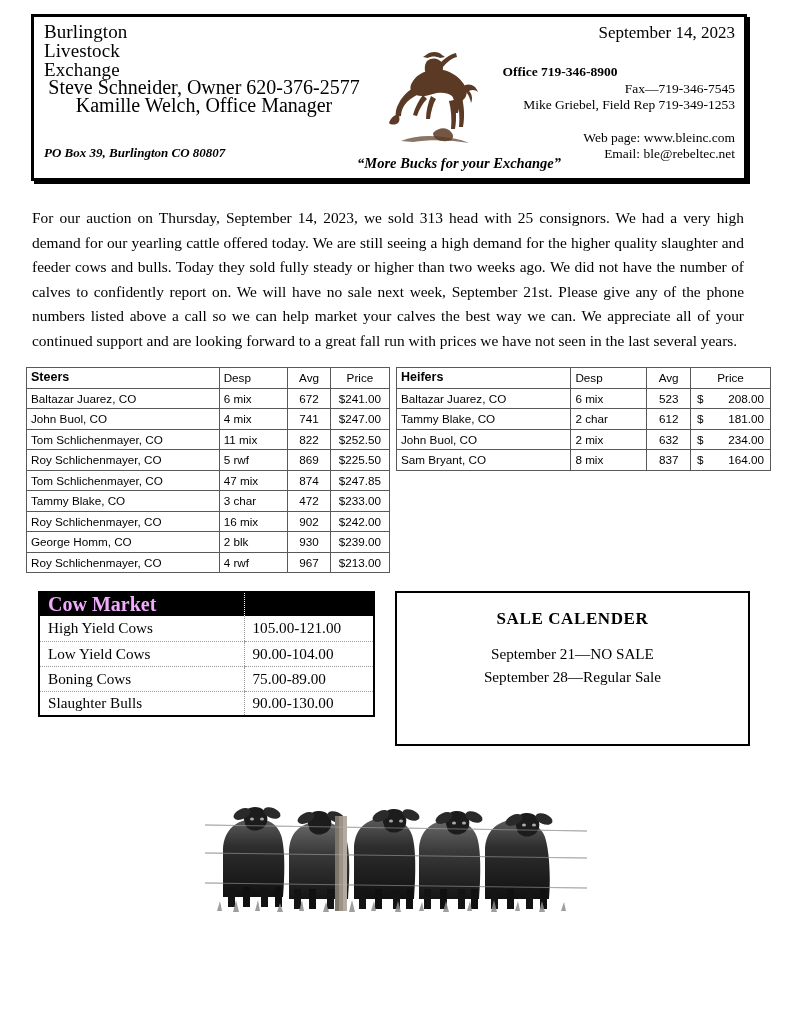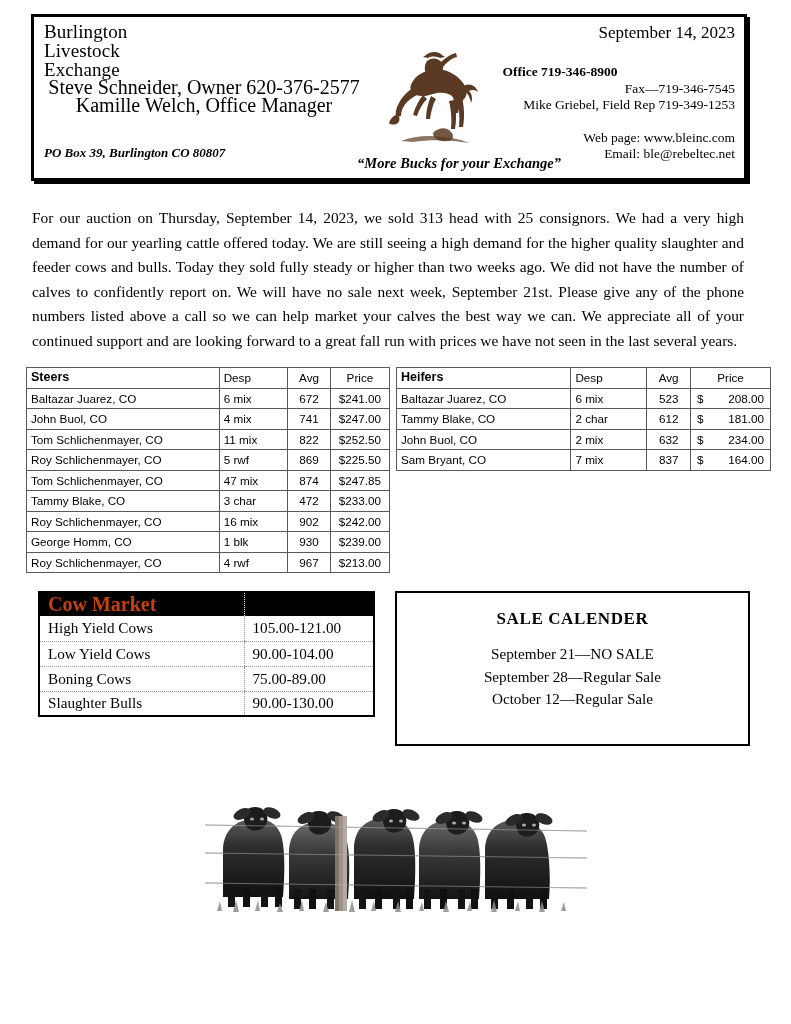"7 mix" td.c-desp { text: 7 -> 8 }
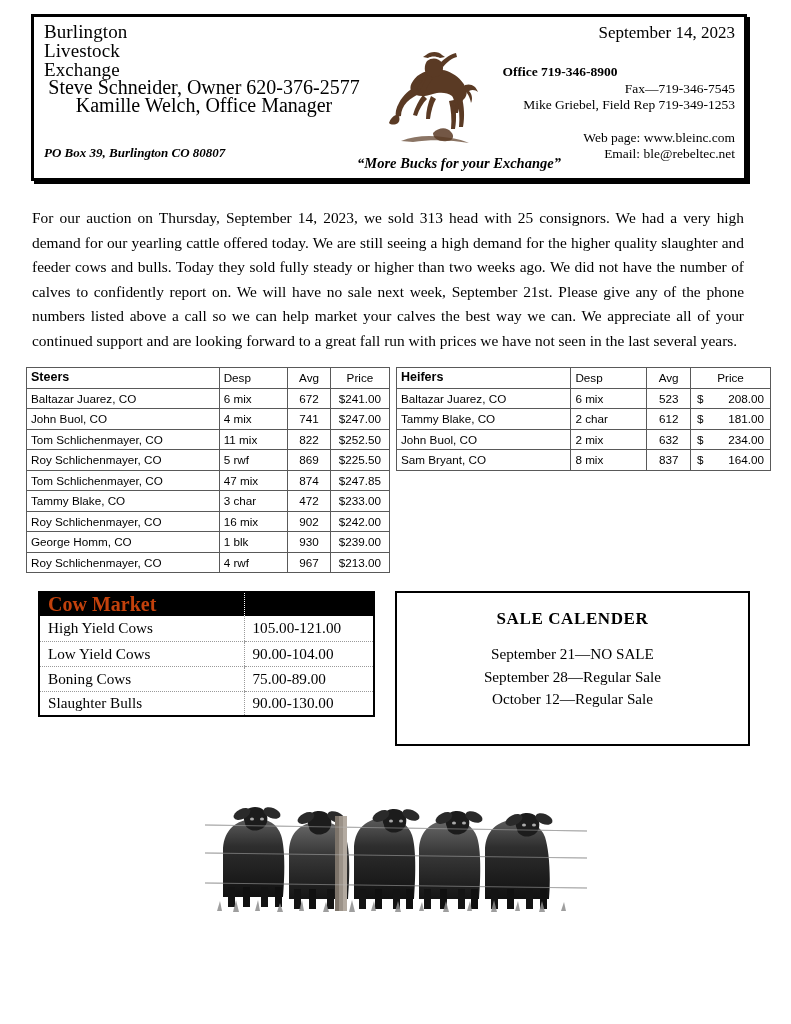"1 blk" td.c-desp { text: 1 -> 2 }
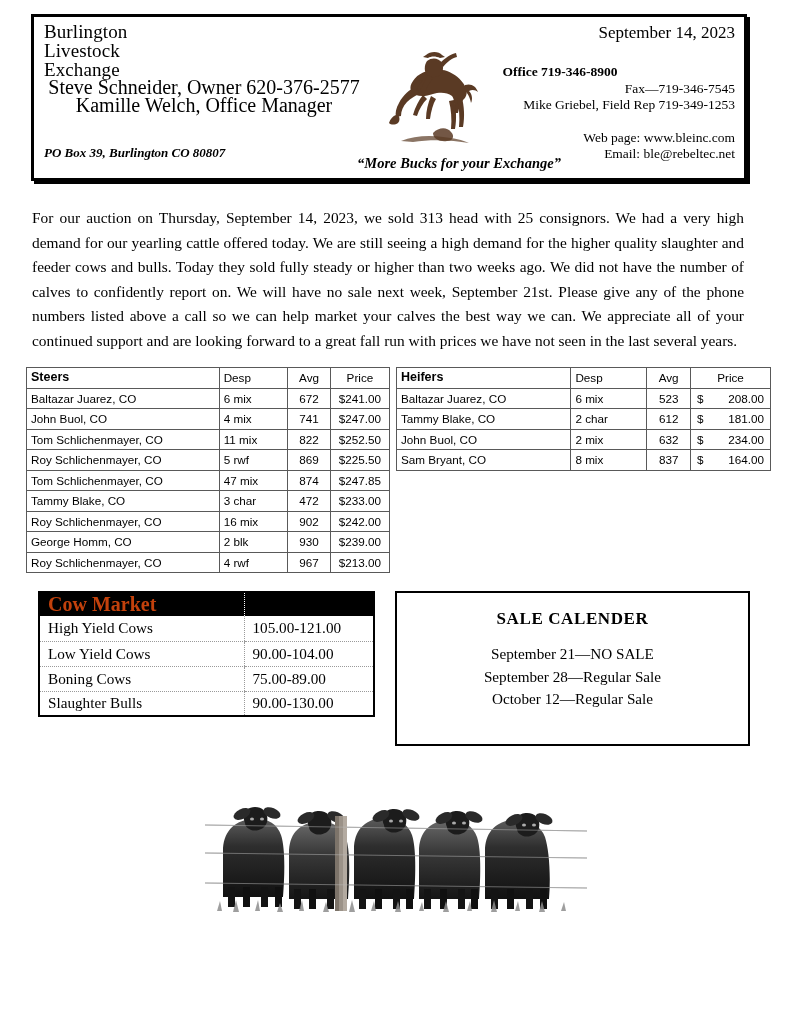"Cow Market" .cow-market .cm-head-row td { color: #c2410c -> #f0abfc }
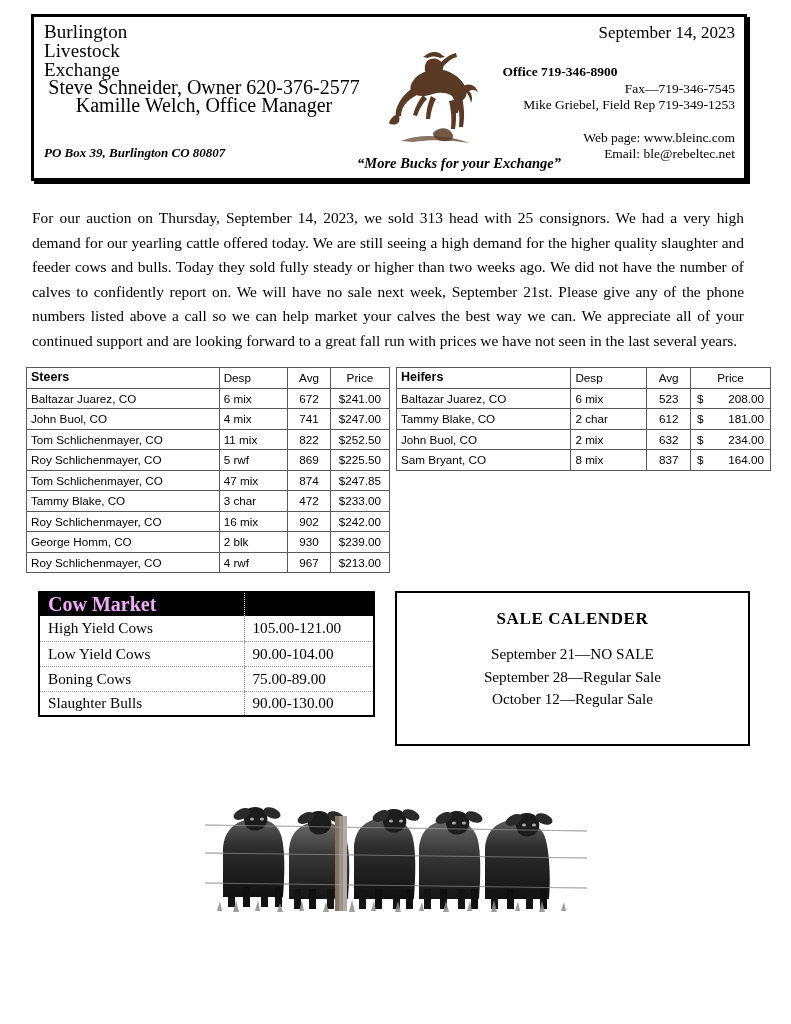"October 12—Regular Sale" div.sale-cal-item { html: <div>October 12—Regular Sale</div> -> none }
